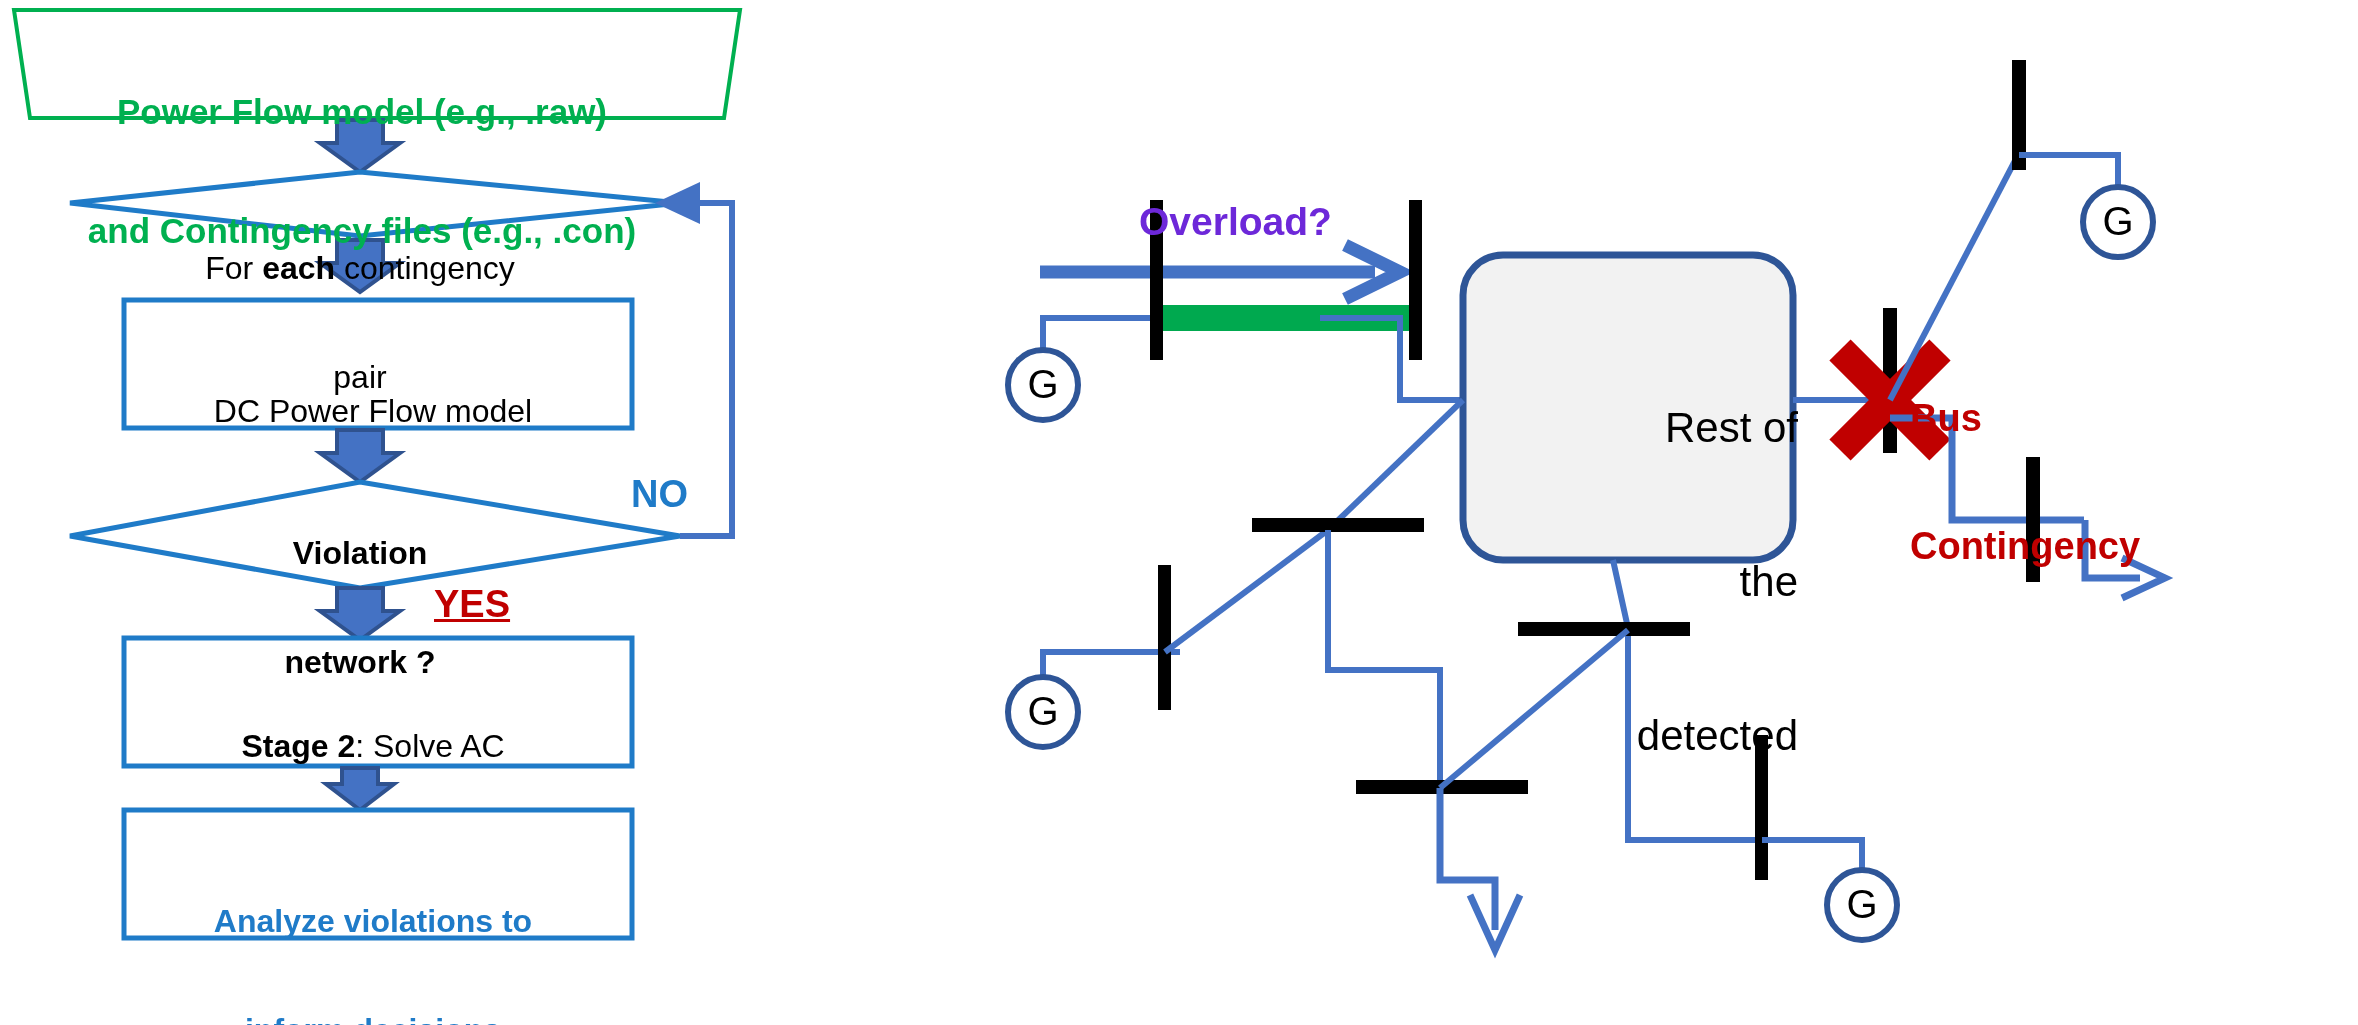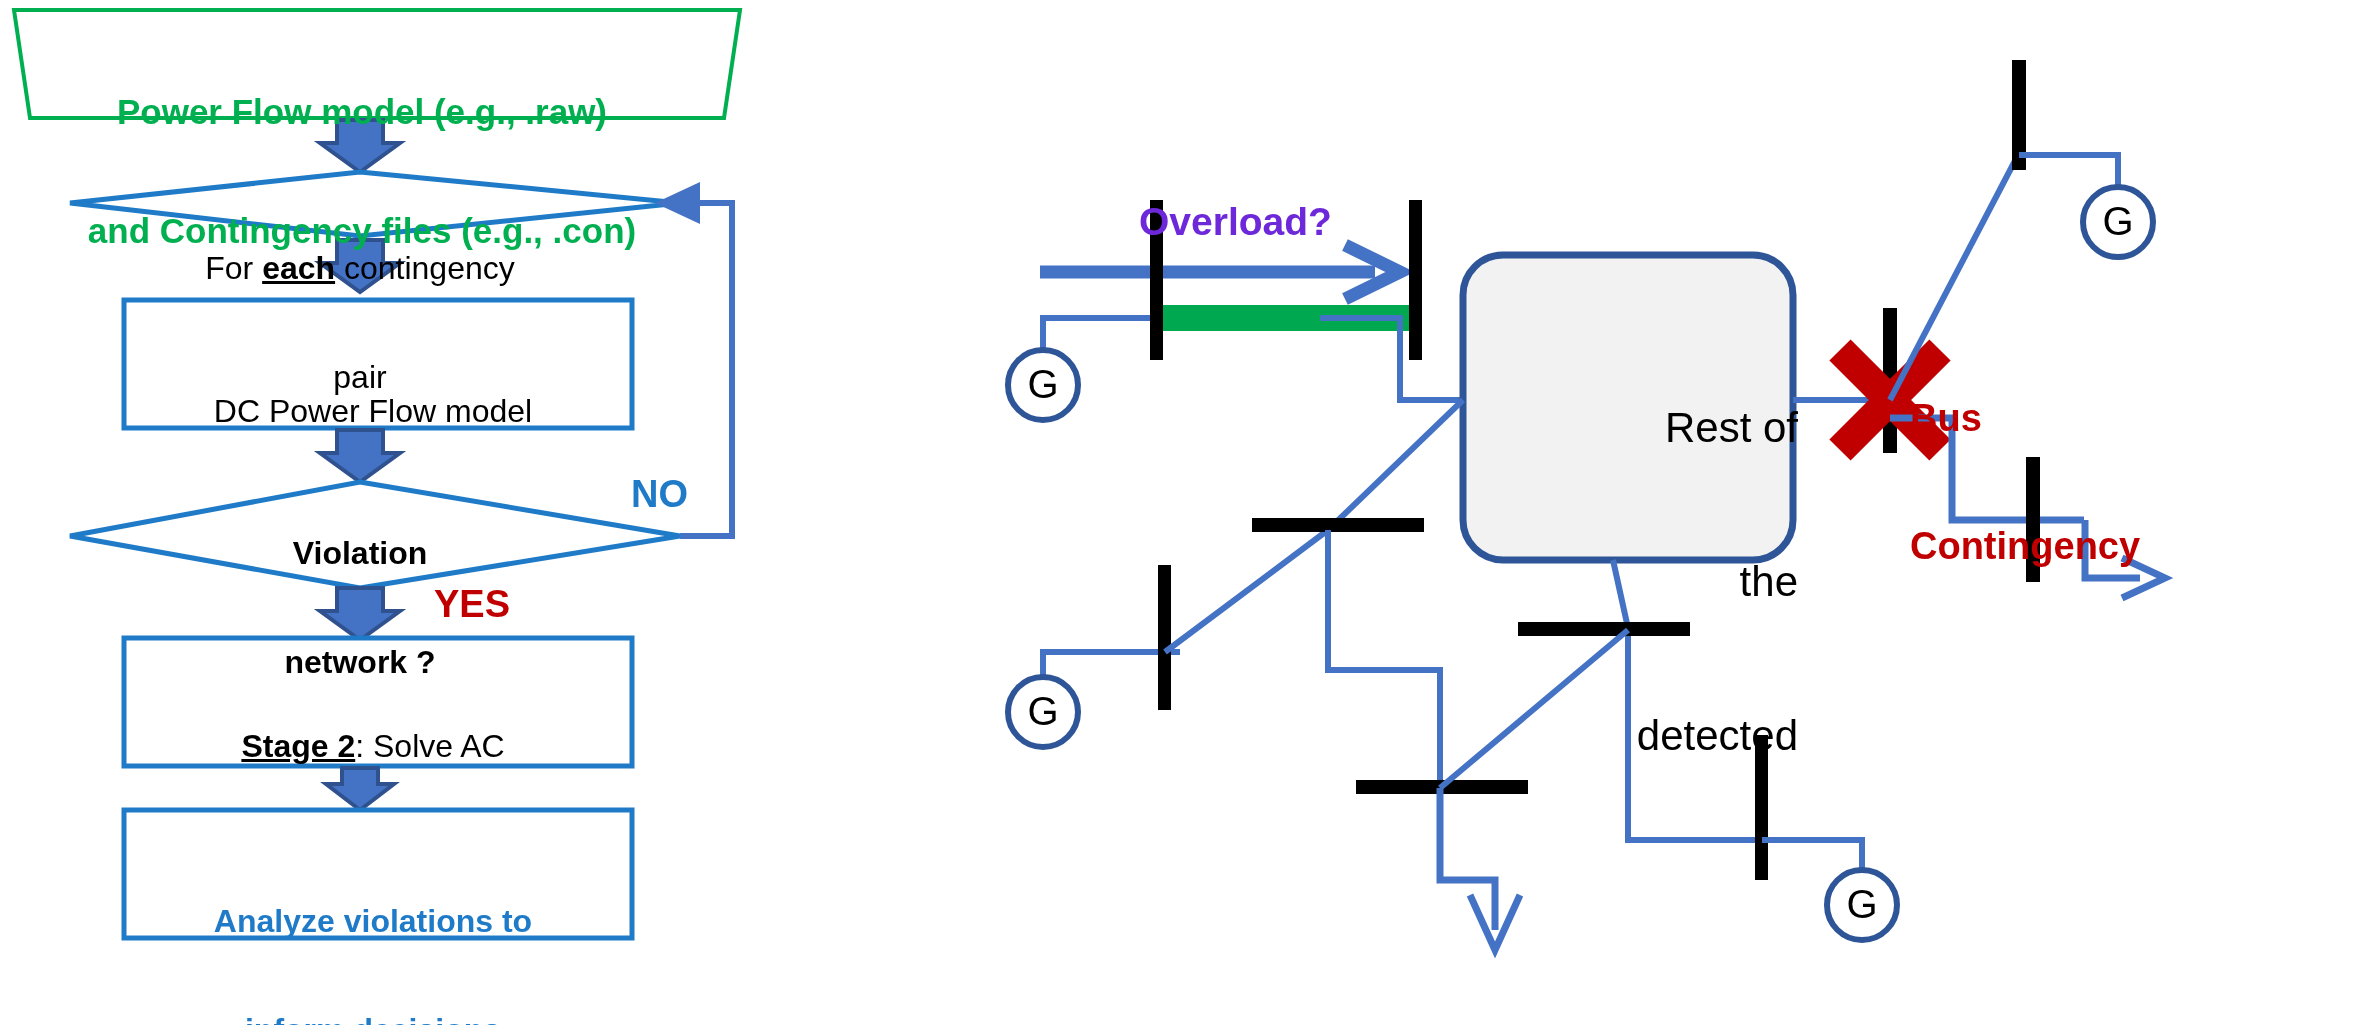"each" .b { text-decoration: underline -> none }
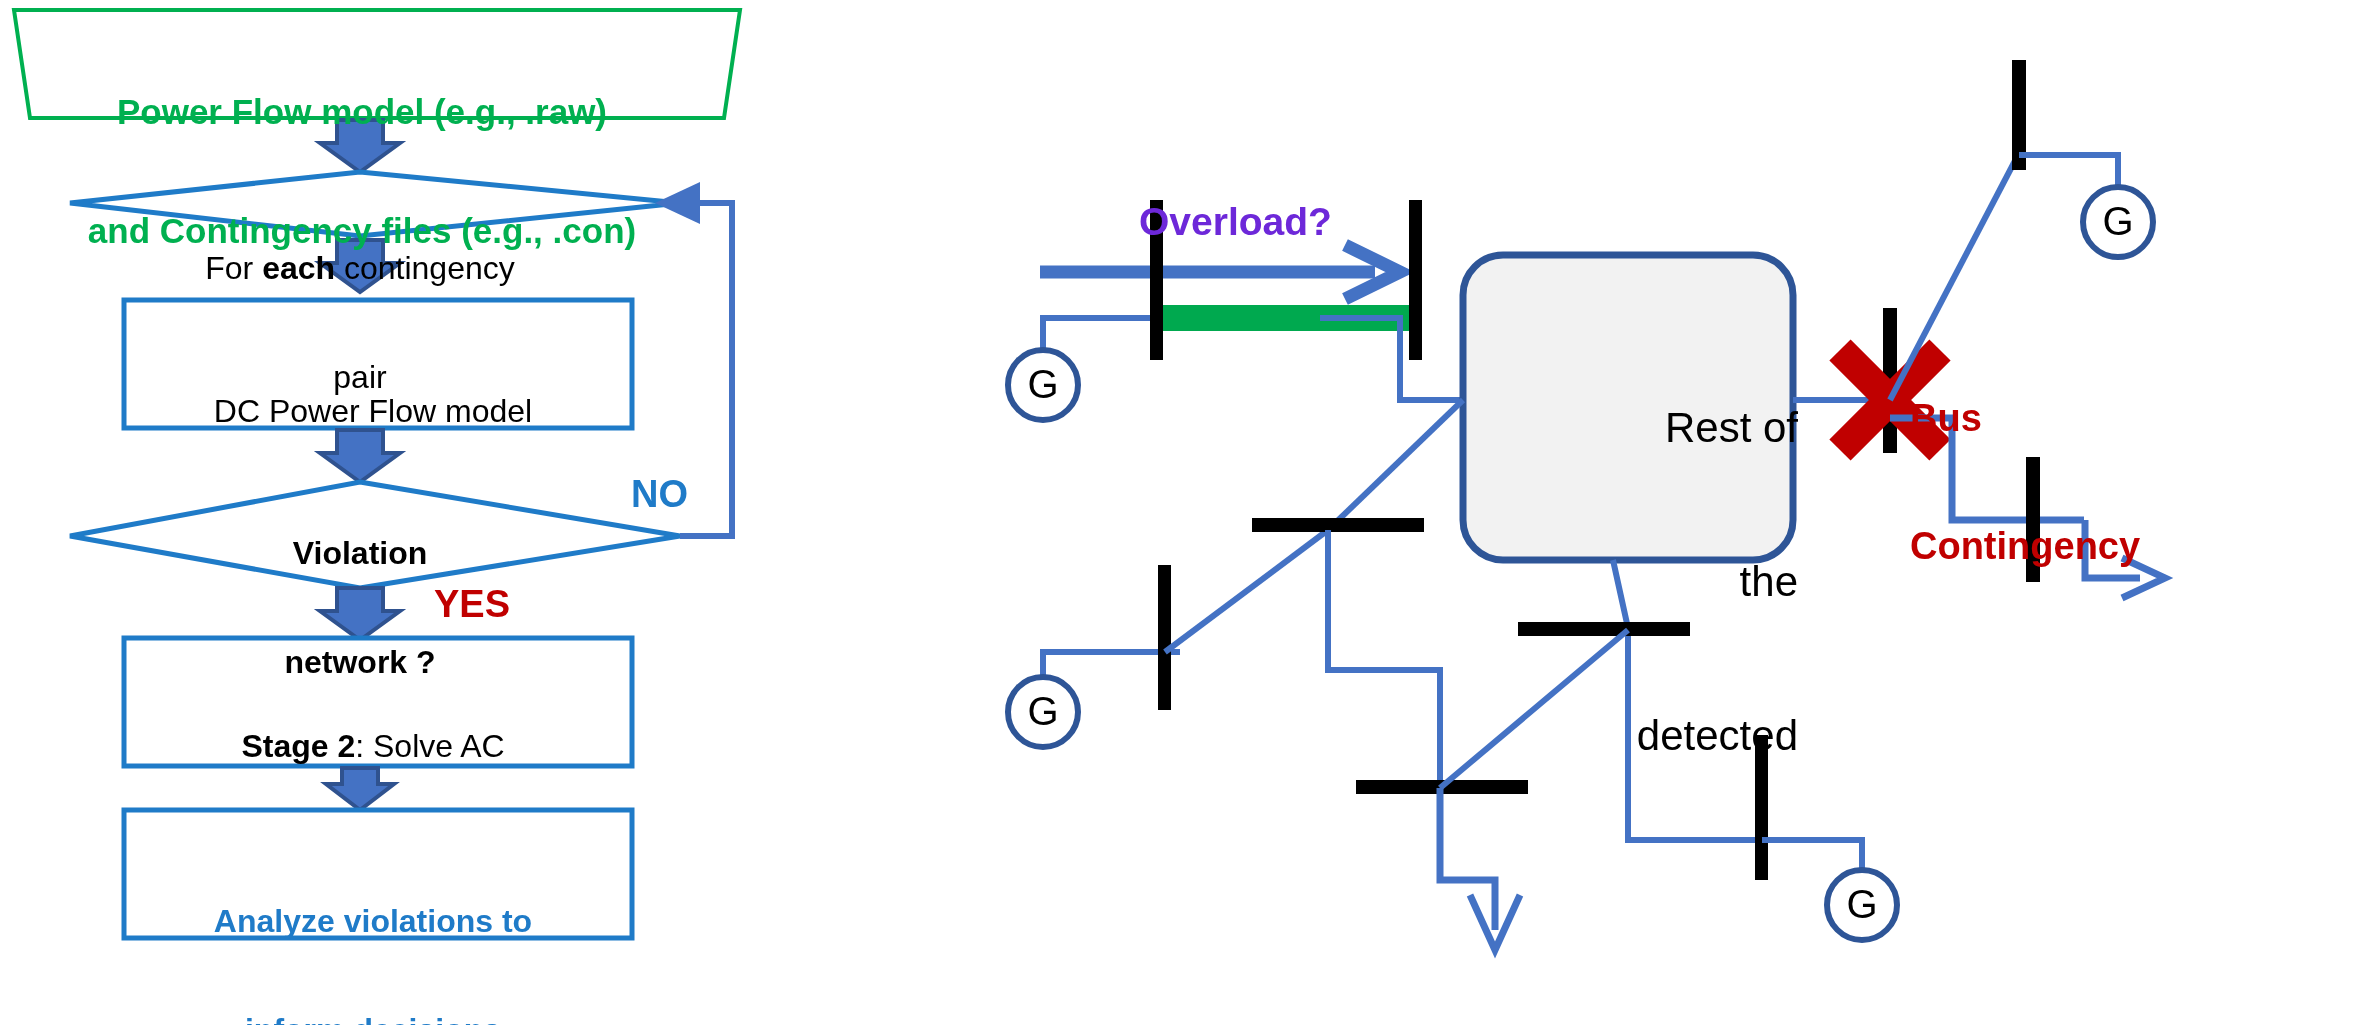"YES" .fc-yes { text-decoration: none -> underline }
